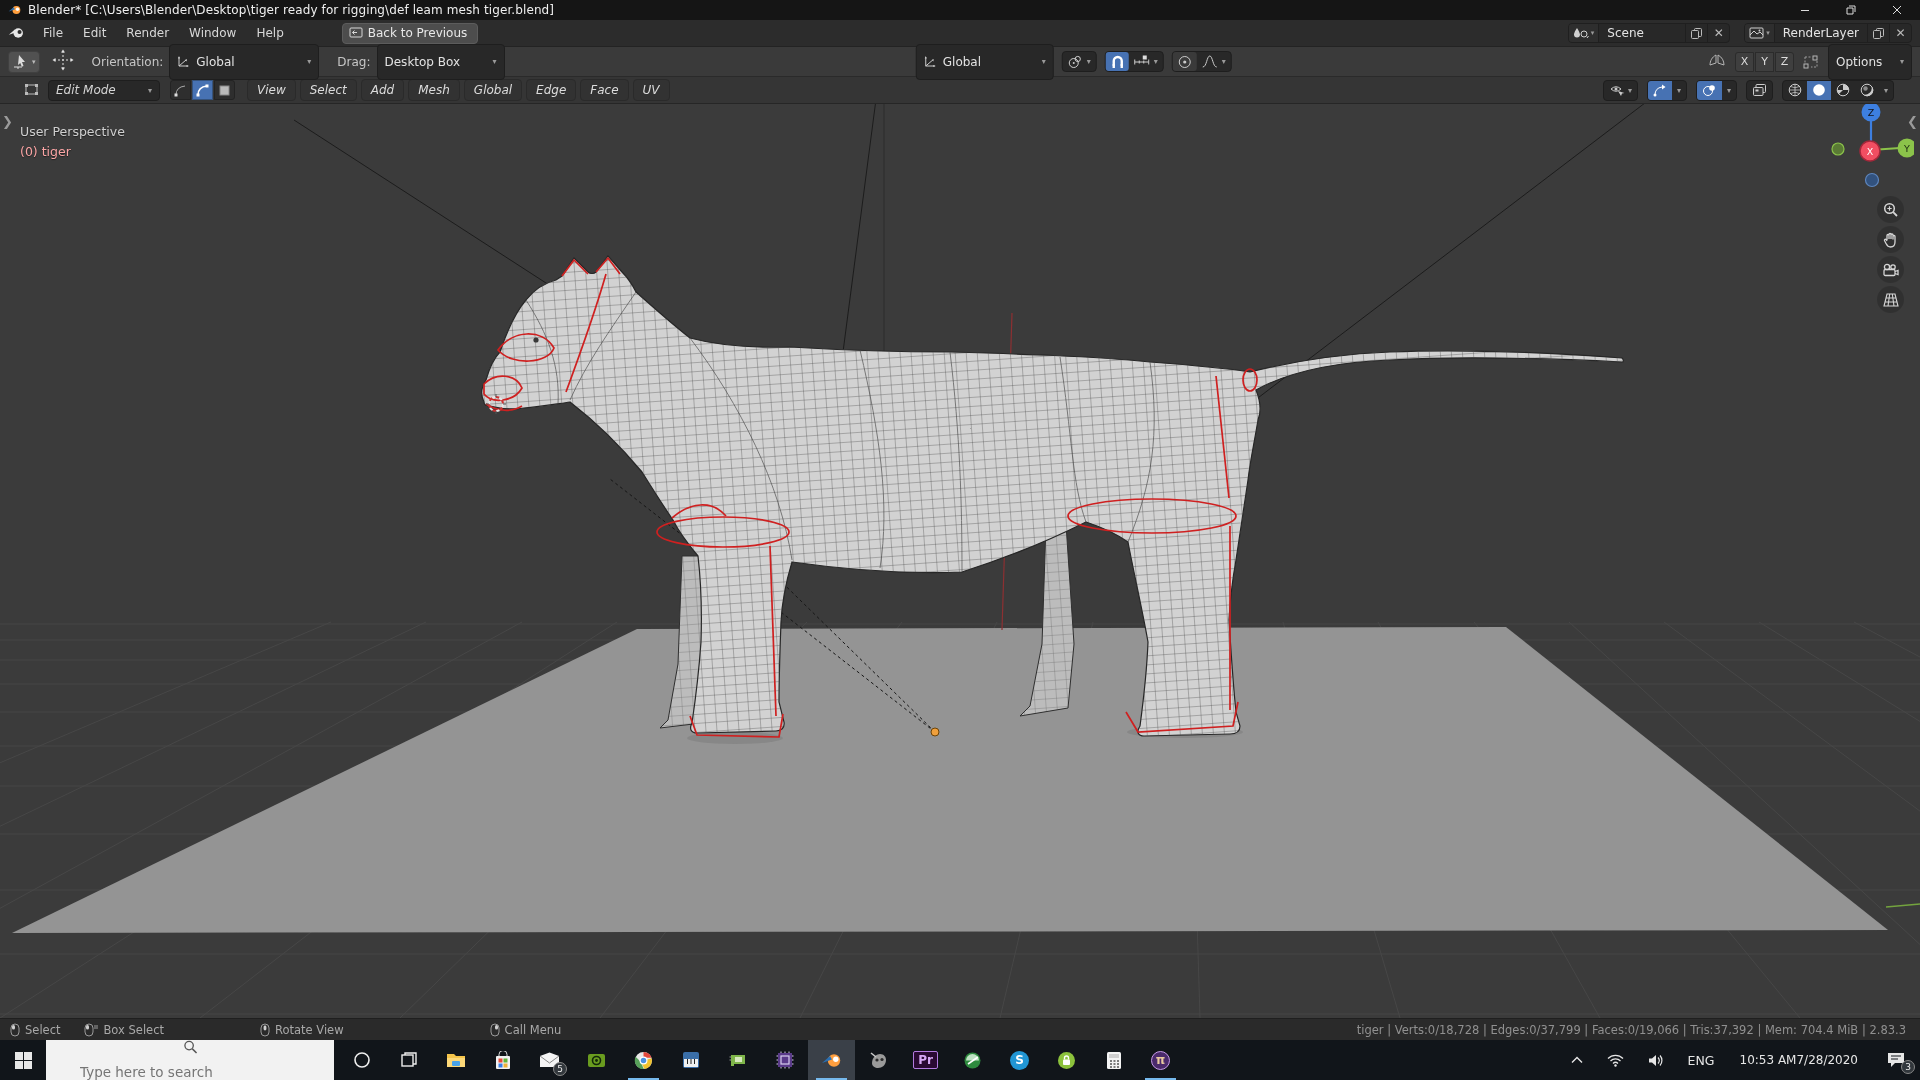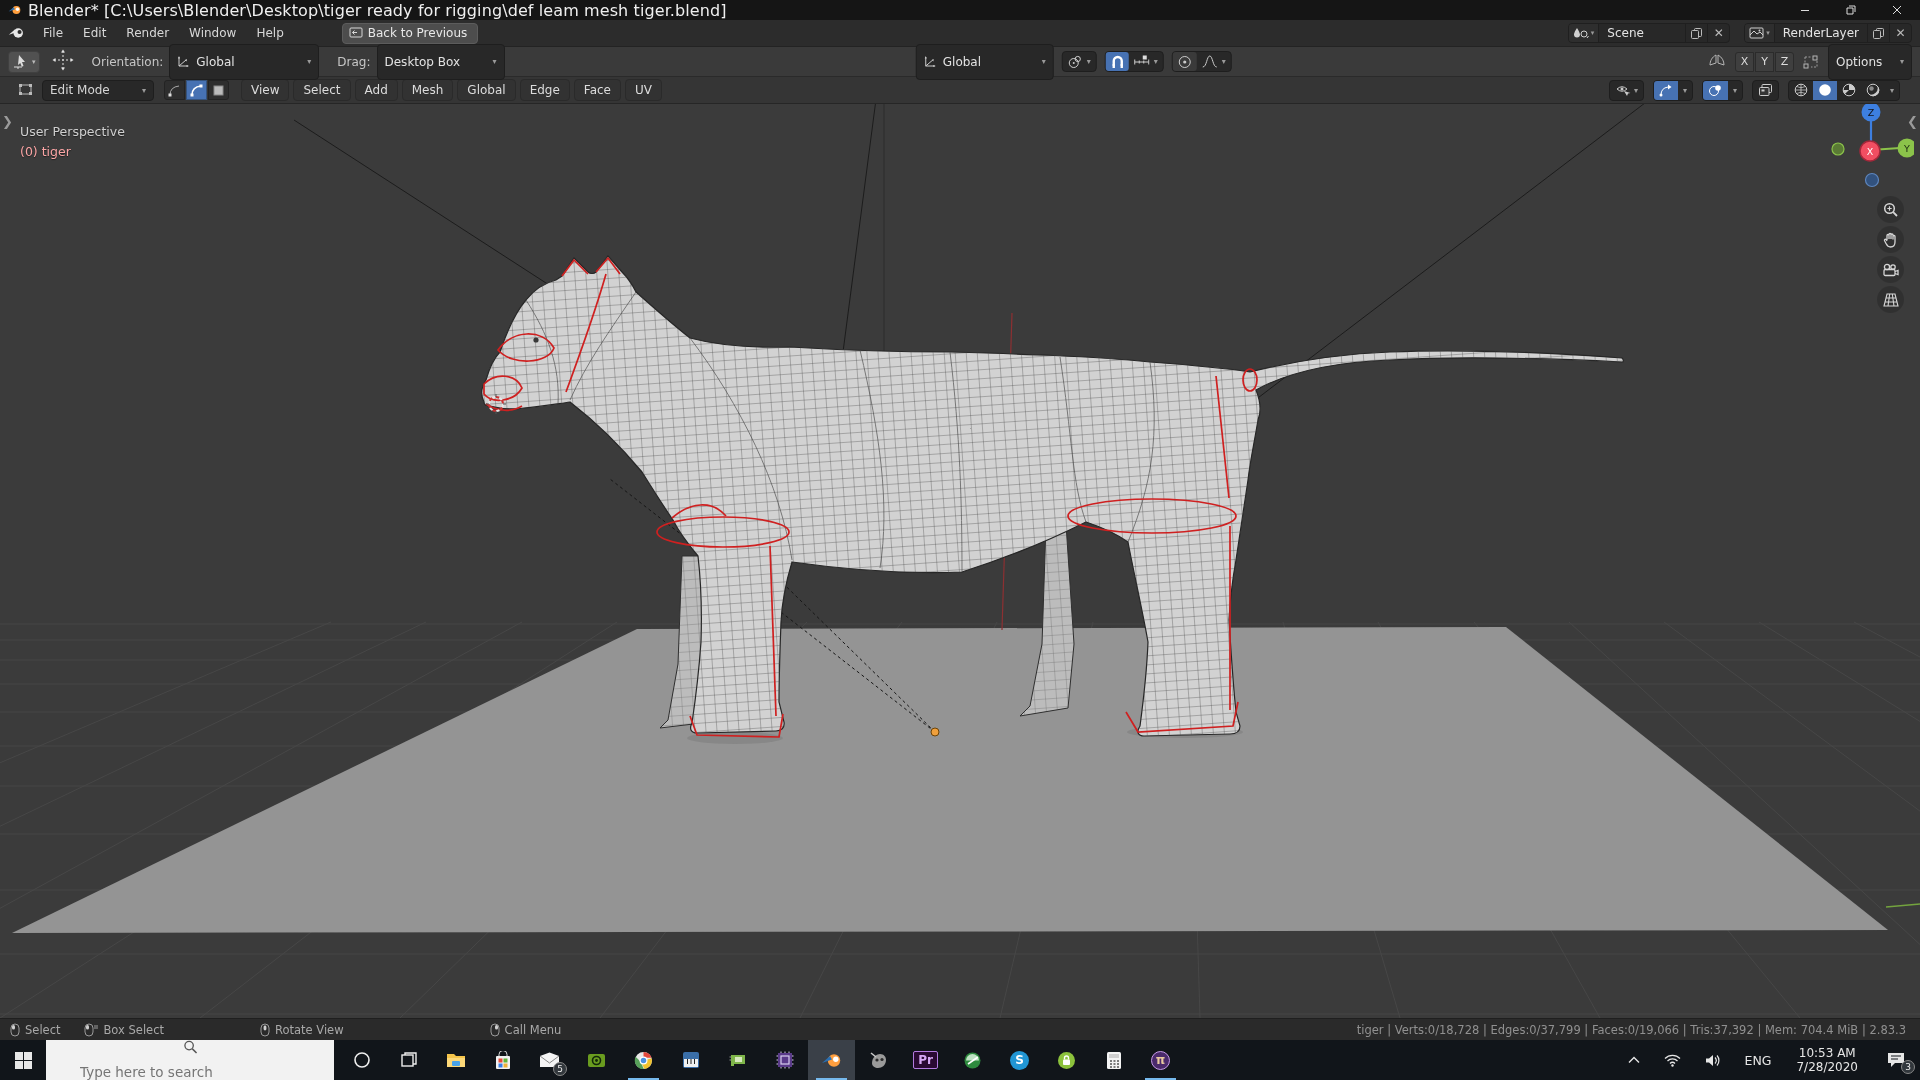"Blender* [C:\Users\Blender\Desktop\tiger" .titlebar .ttext { font-size: 16px -> 12px }
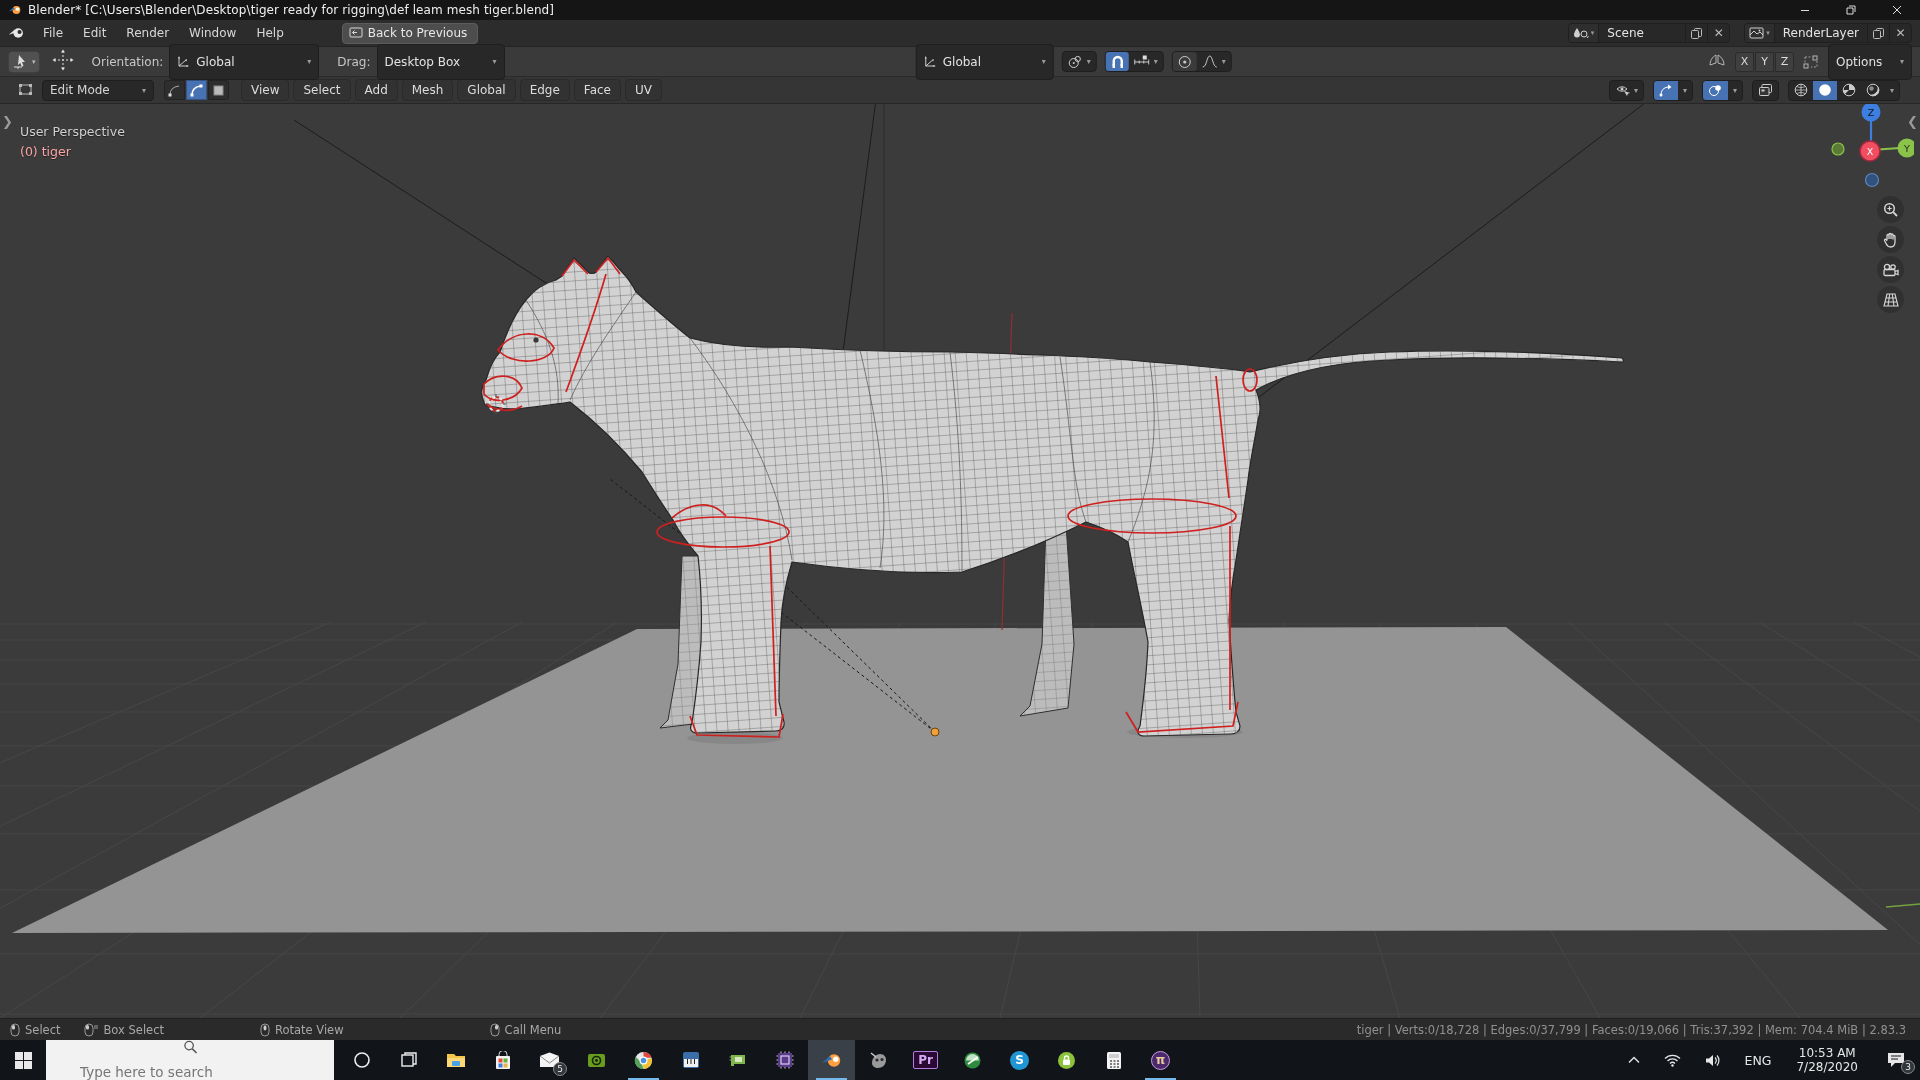"Edit Mode" .toolbar3 { font-style: none -> italic; padding: 0 16px -> 0 22px }
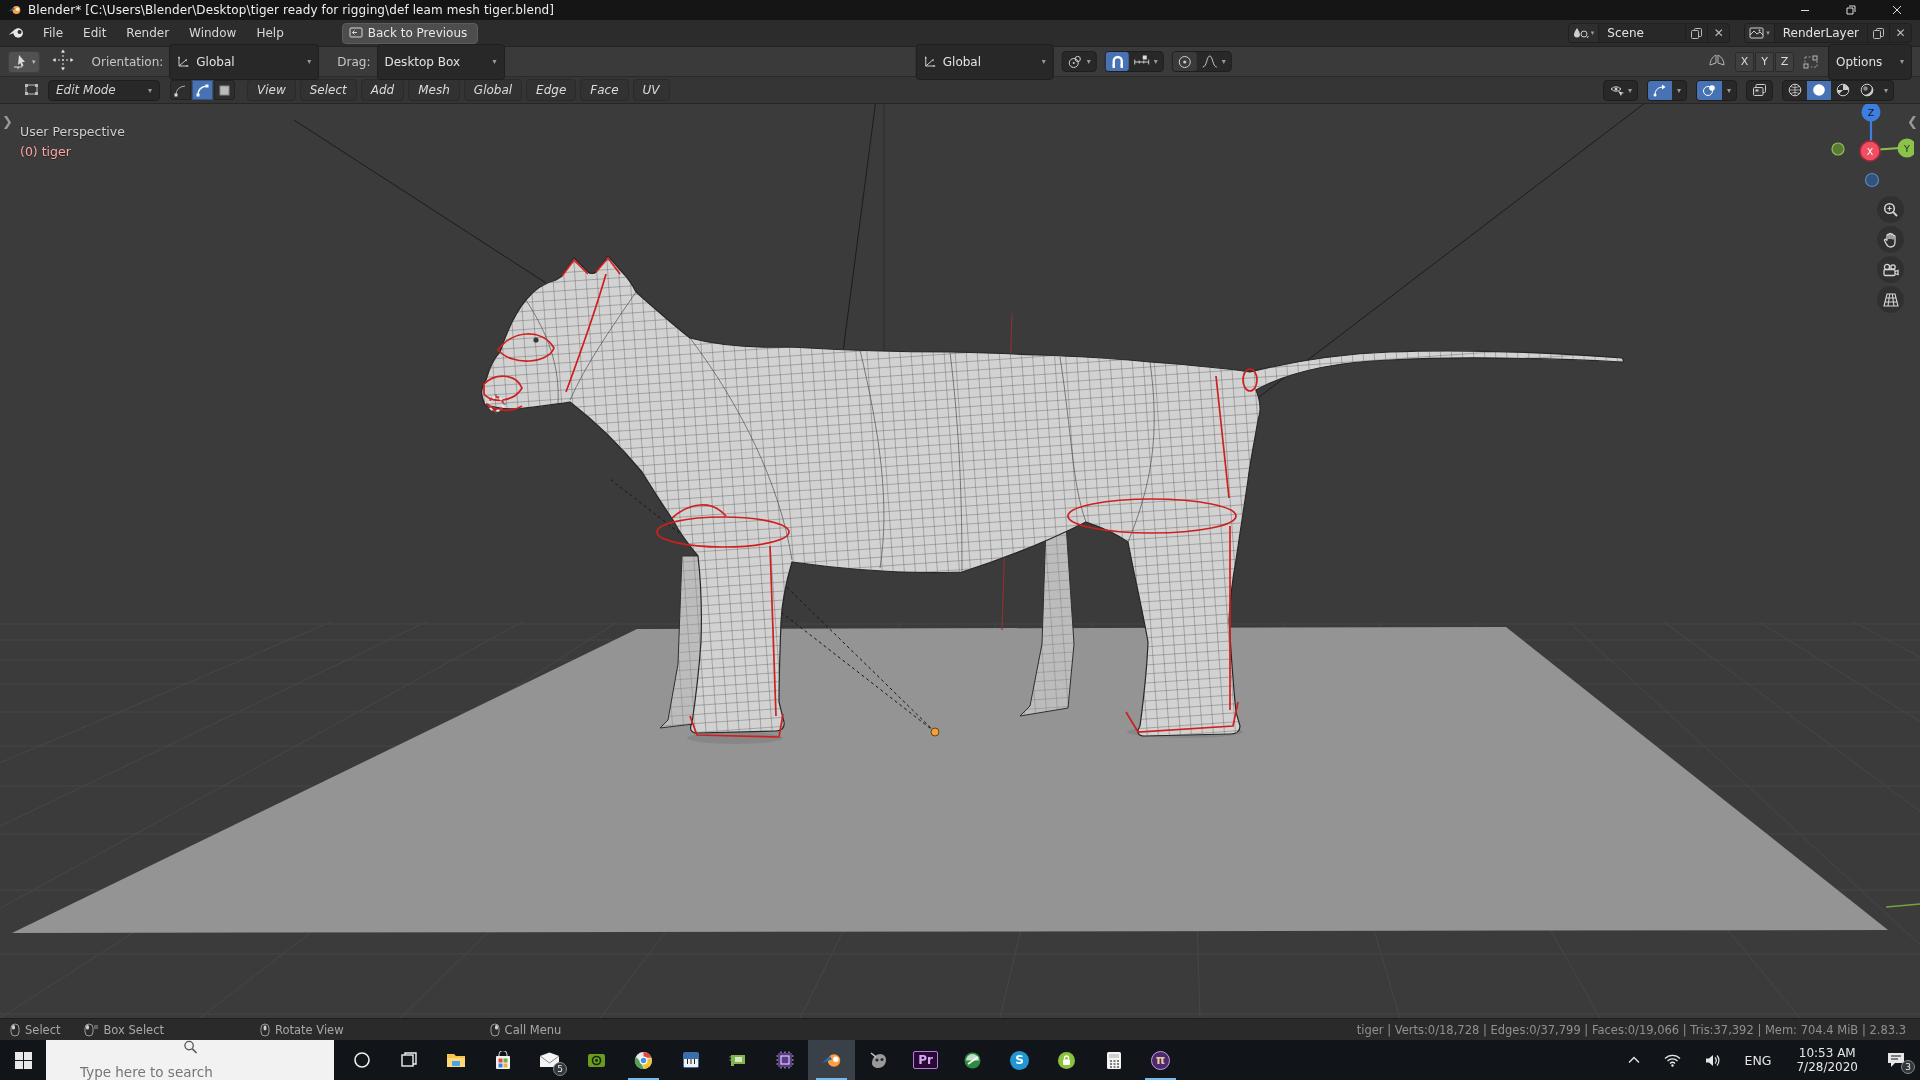"10:53 AM" .clock { flex-direction: column -> row }
